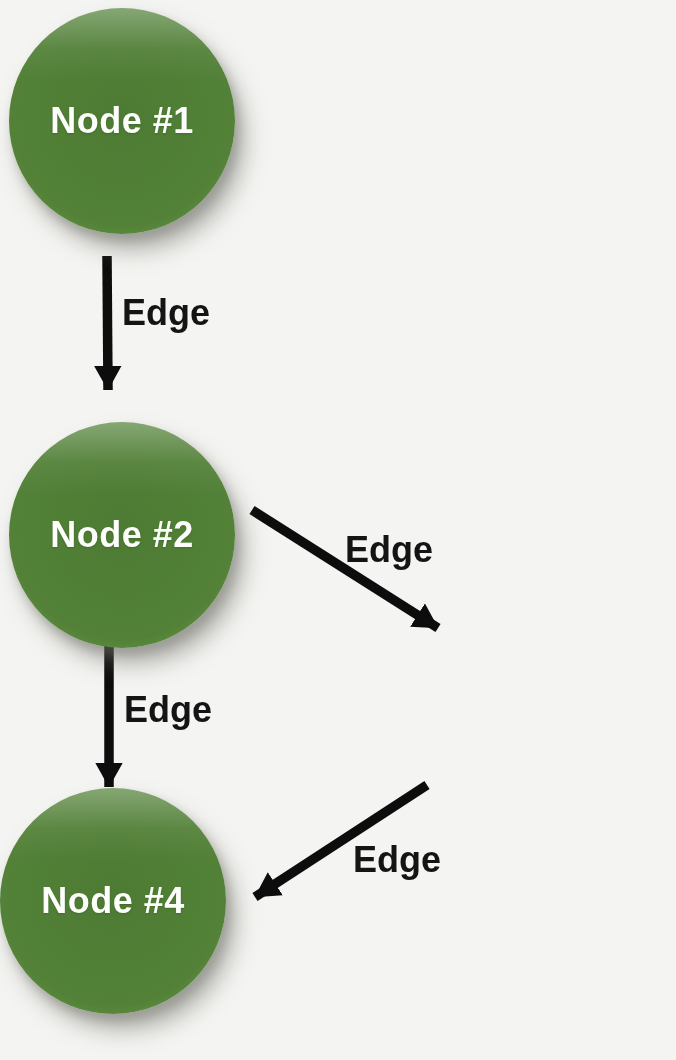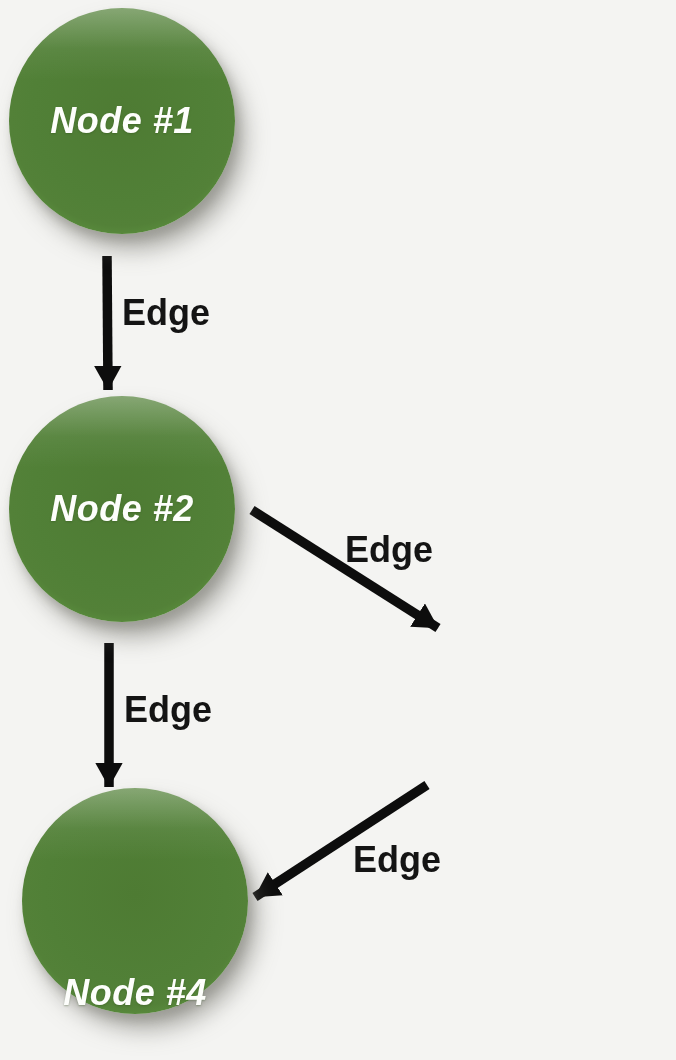"Node #1" .node { font-style: italic -> none }
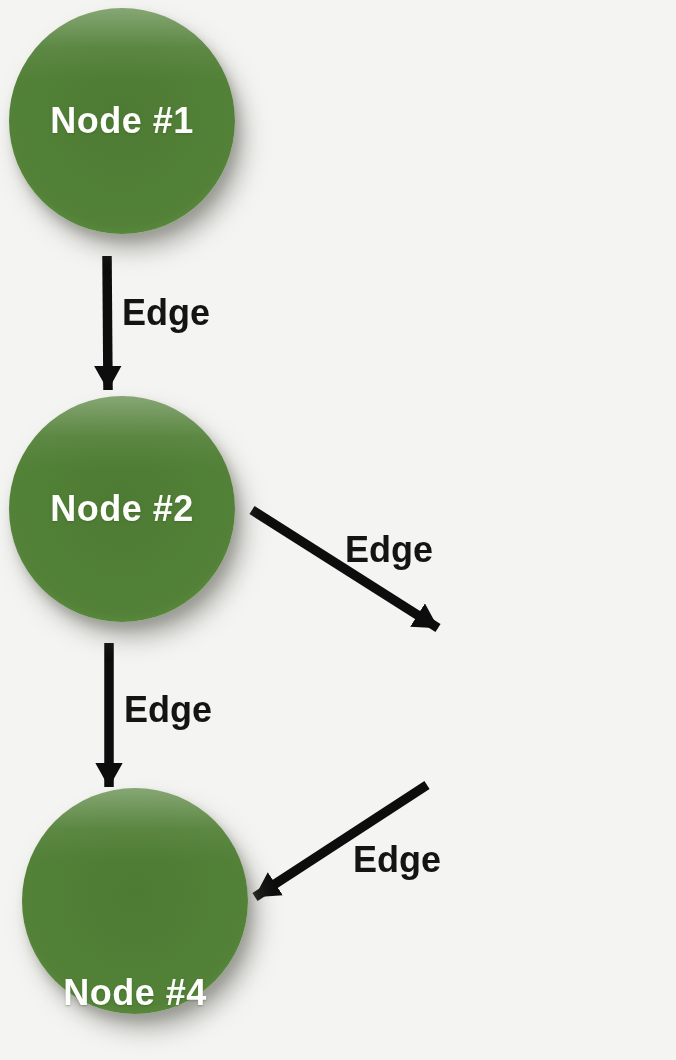"Node #2" .node-2 { top: 396px -> 422px }
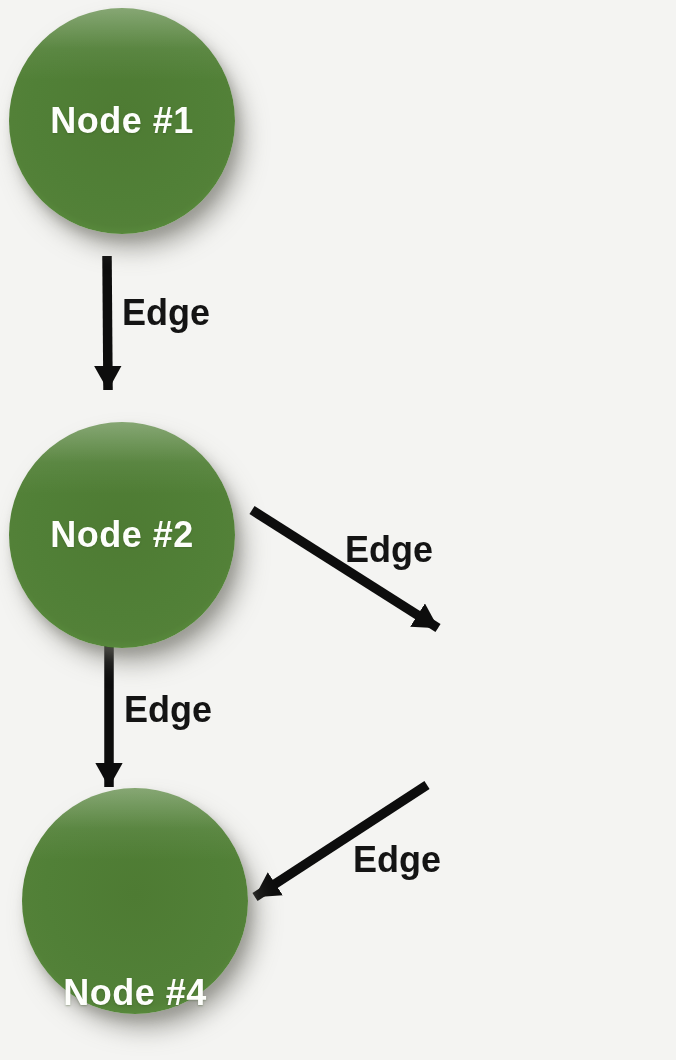"Node #4" .node-4 { align-items: flex-end -> none; left: 22px -> 0 }
